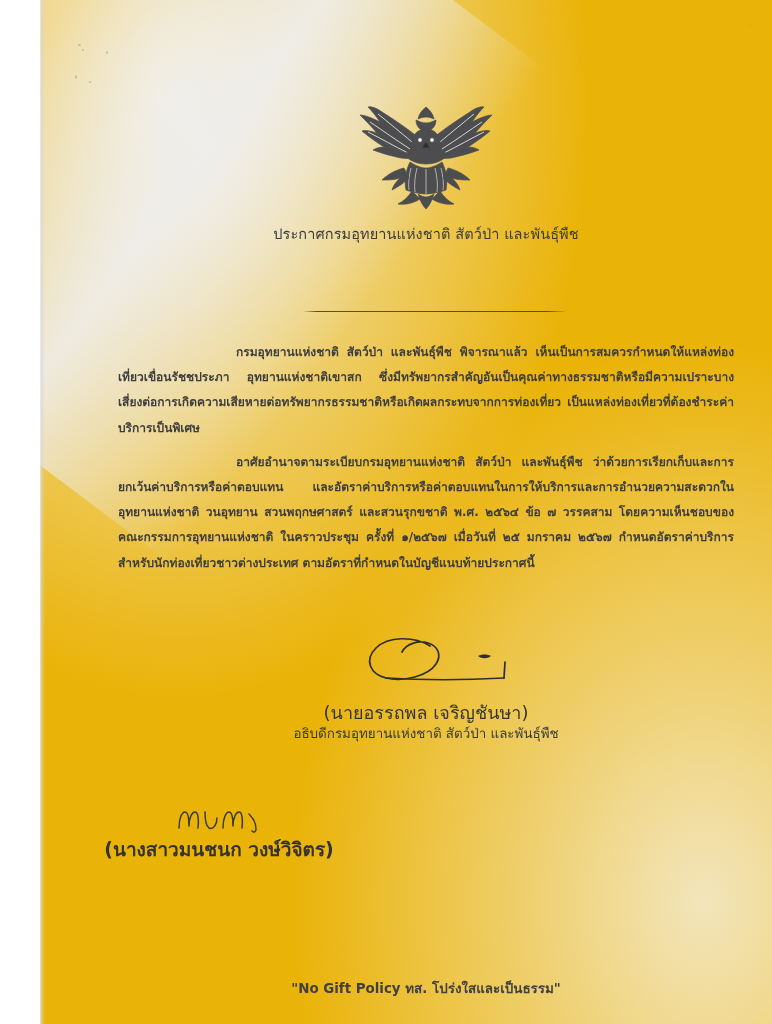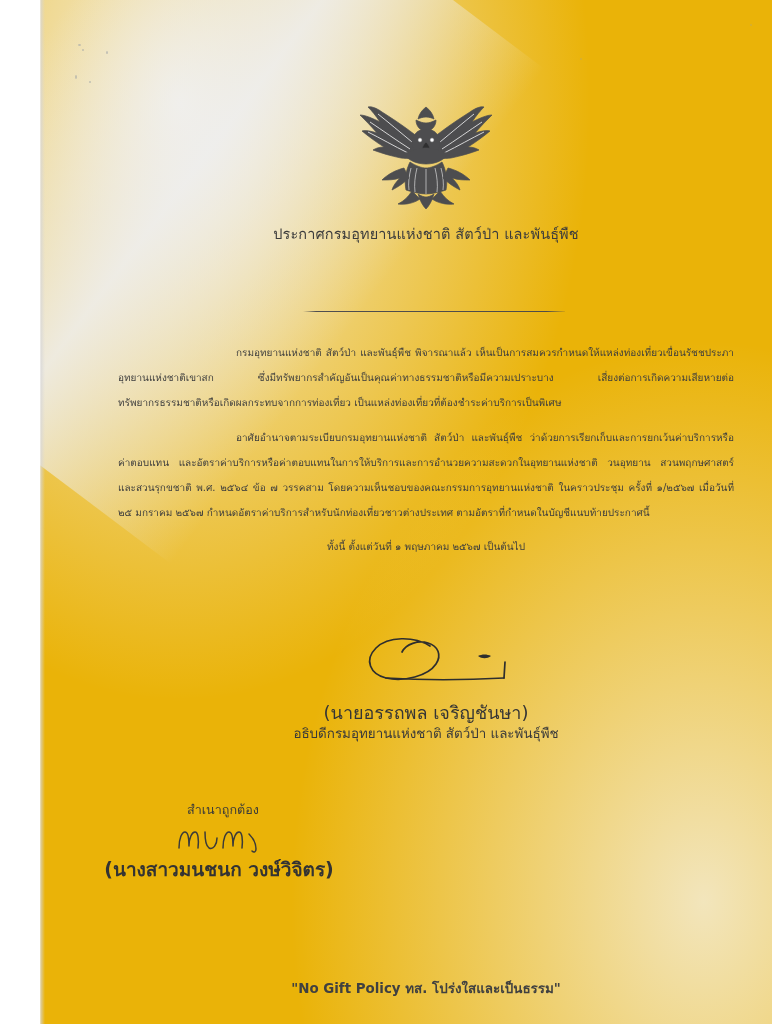"กรมอุทยานแห่งชาติ สัตว์ป่า และพันธุ์พืช" .para { font-size: 10px -> 12px; font-weight: none -> bold }
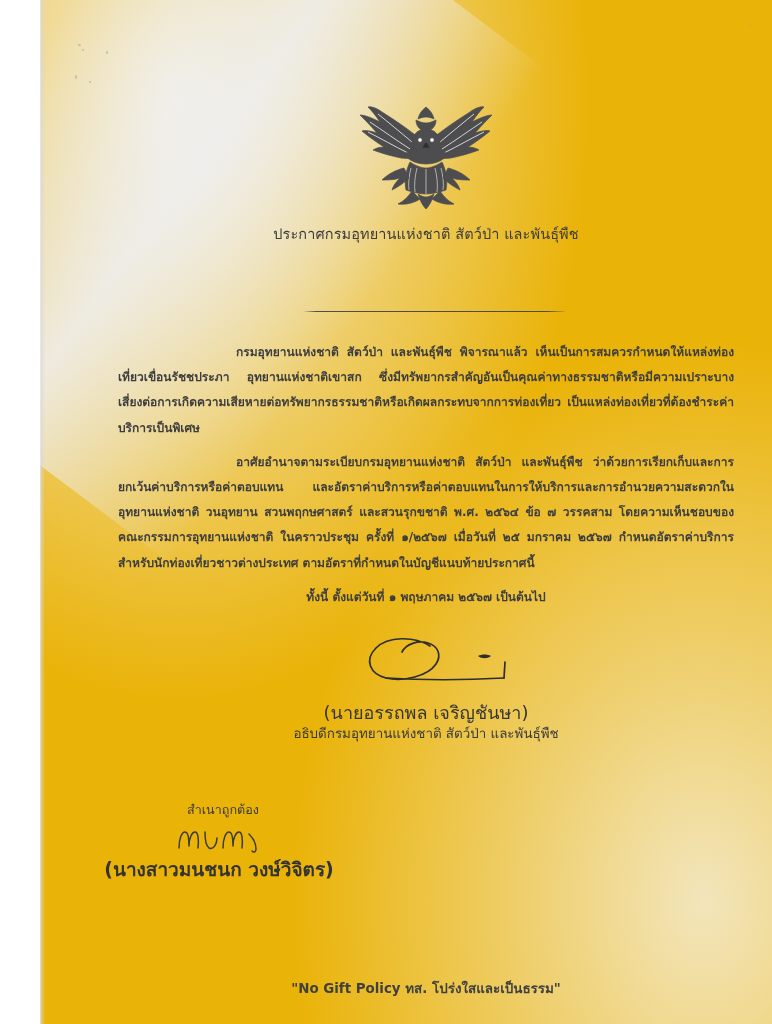"ทั้งนี้ ตั้งแต่วันที่ ๑ พฤษภาคม ๒๕๖๗" p.para { html: <p>ทั้งนี้ ตั้งแต่วันที่ ๑ พฤษภาคม ๒๕๖๗ เป็นต้นไป</p> -> none }
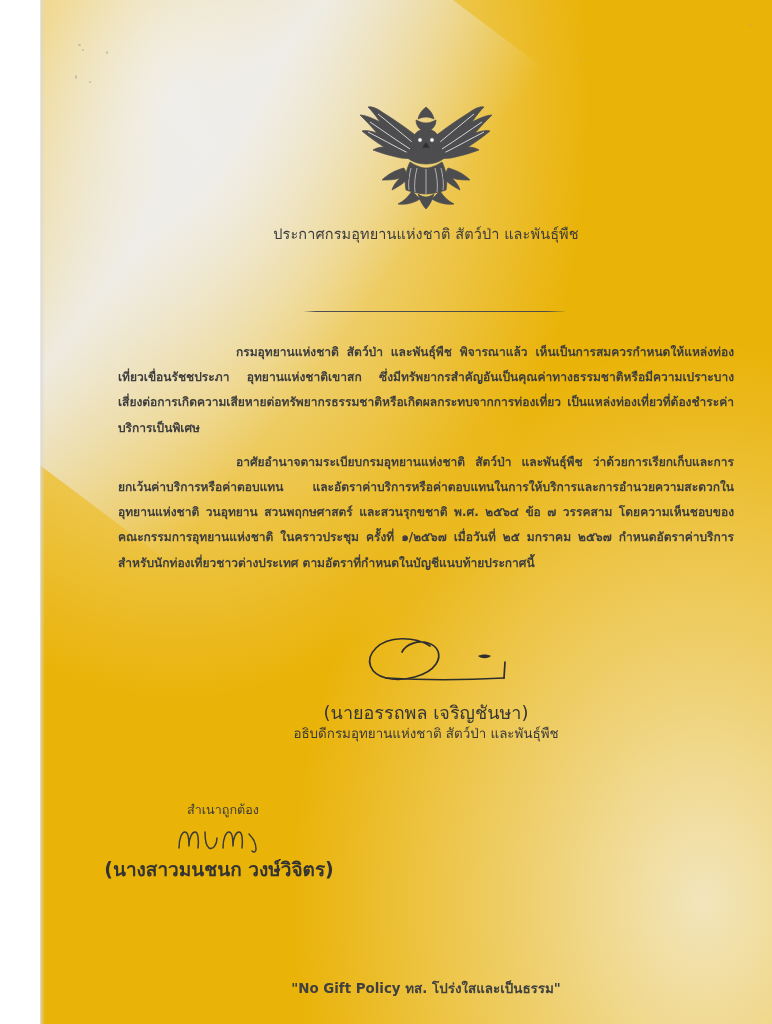"สำเนาถูกต้อง" div.cert-label { html: <div>สำเนาถูกต้อง</div> -> none }
